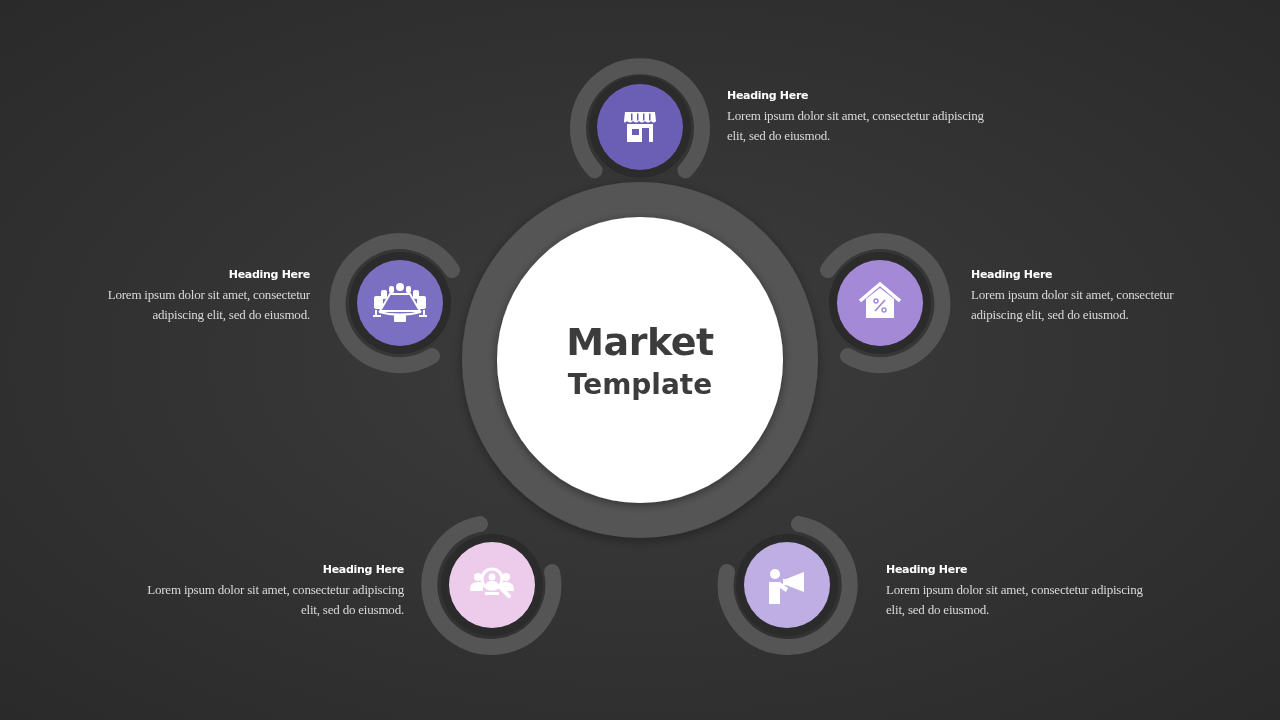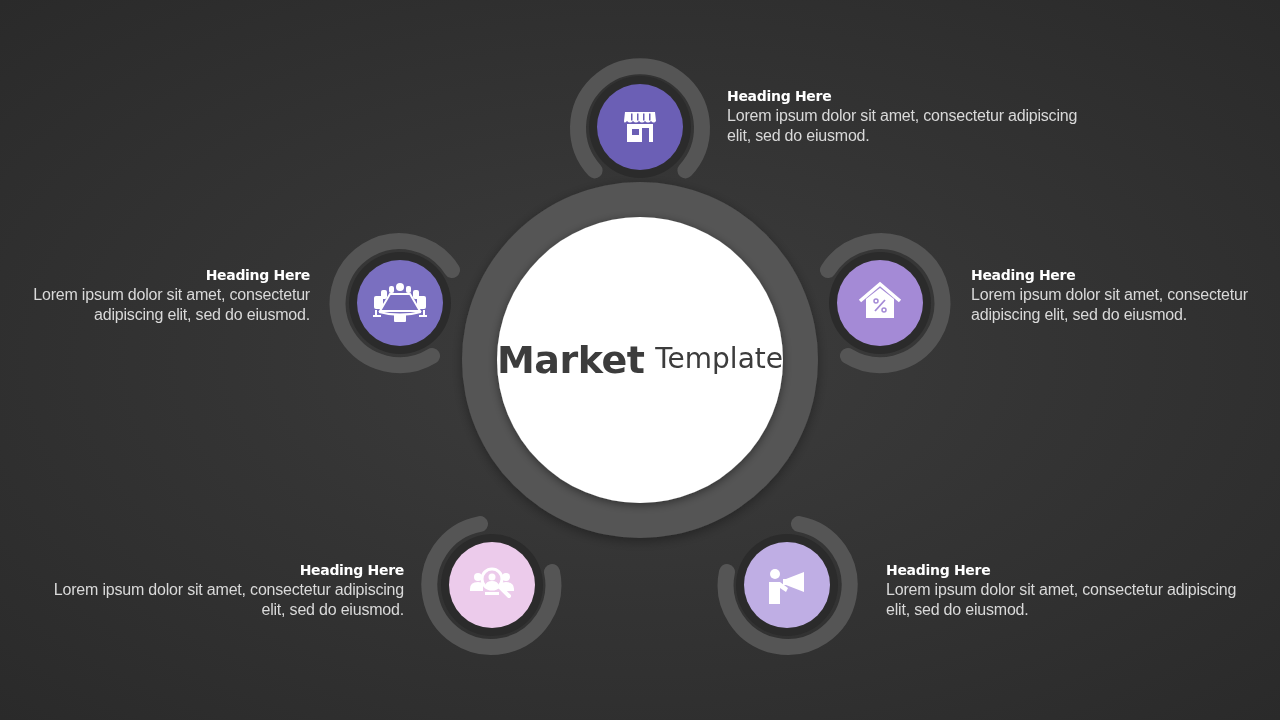"Heading Here" .node-text .heading { font-size: 14px -> 11px }
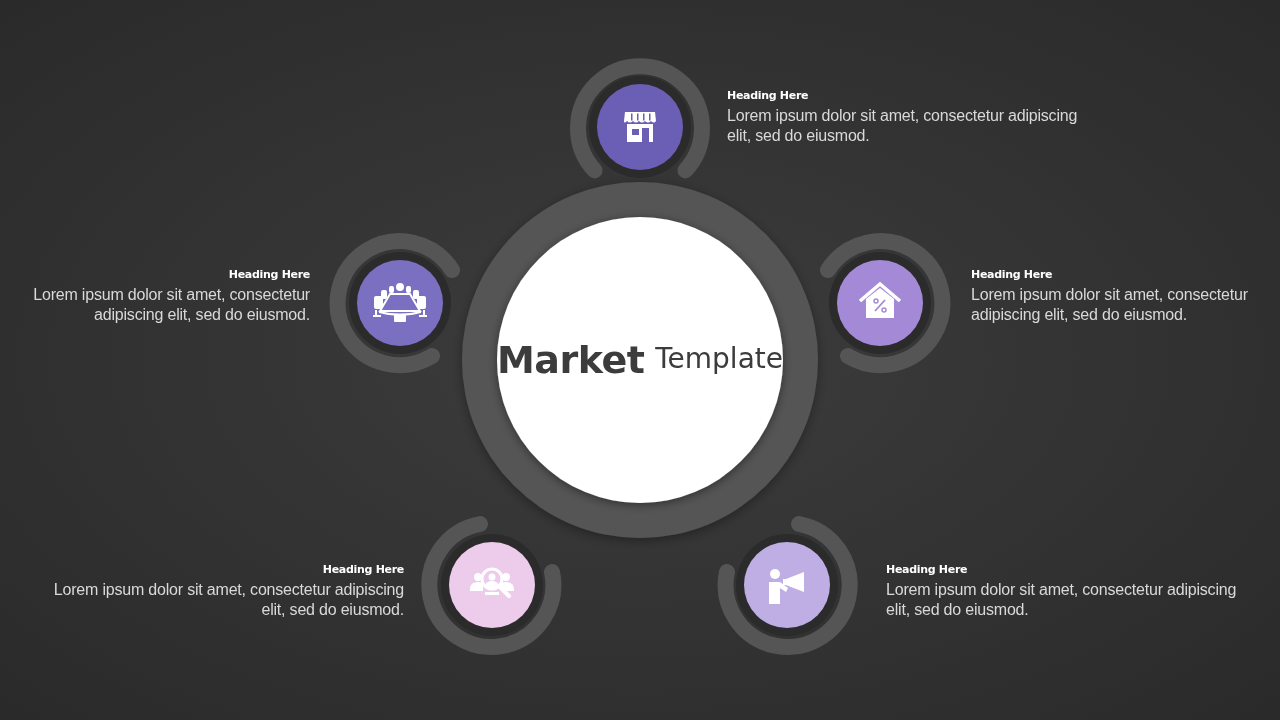"Lorem ipsum dolor sit amet," .node-text .body { font-family: Liberation Sans, sans-serif -> Liberation Serif, serif; font-size: 16px -> 13px }
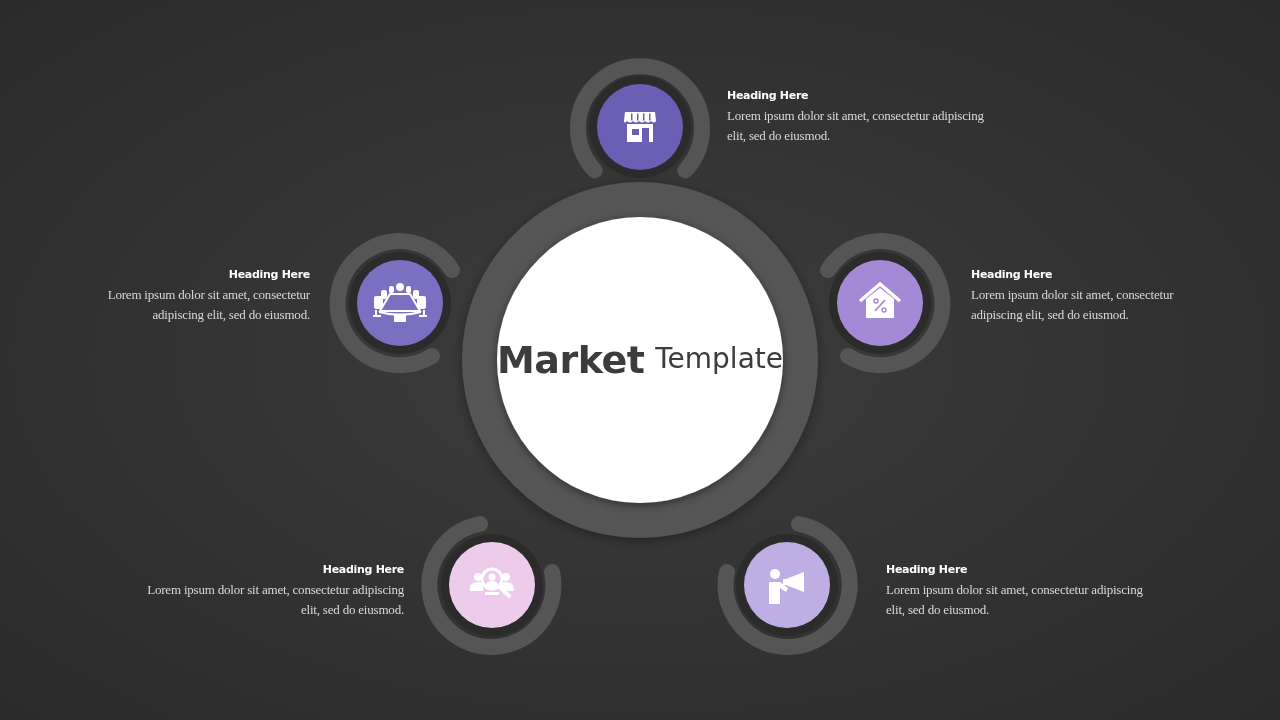"Market" .center-text { flex-direction: row -> column; justify-content: space-between -> center }
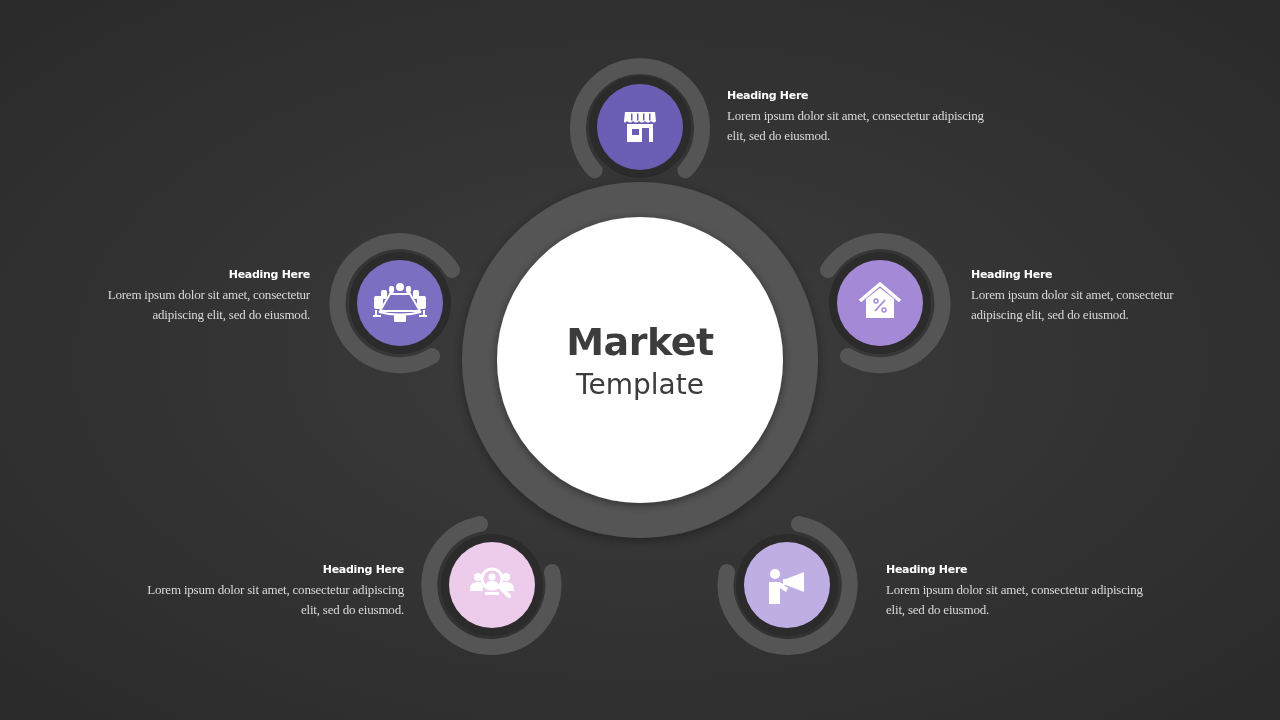"Template" .center-sub { font-weight: normal -> bold }
